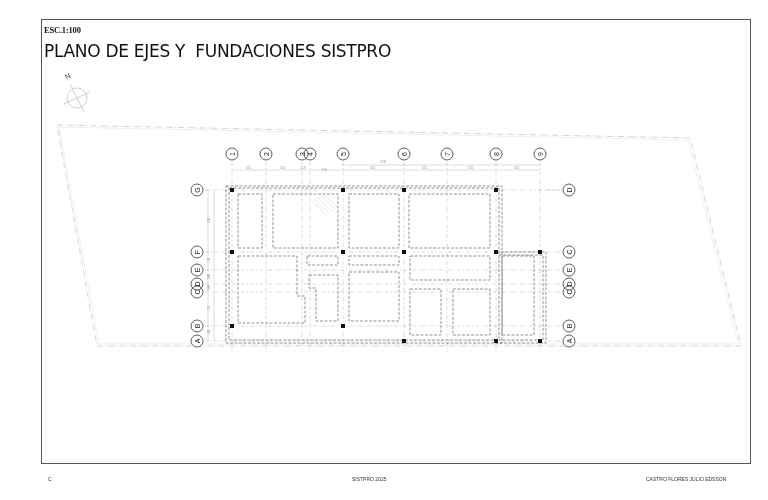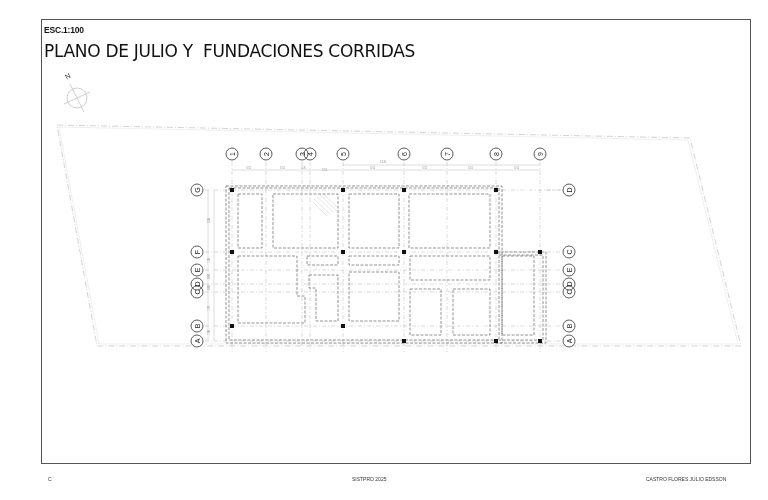"ESC.1:100" .scale-label { font-family: Liberation Sans, sans-serif -> Liberation Serif, serif }
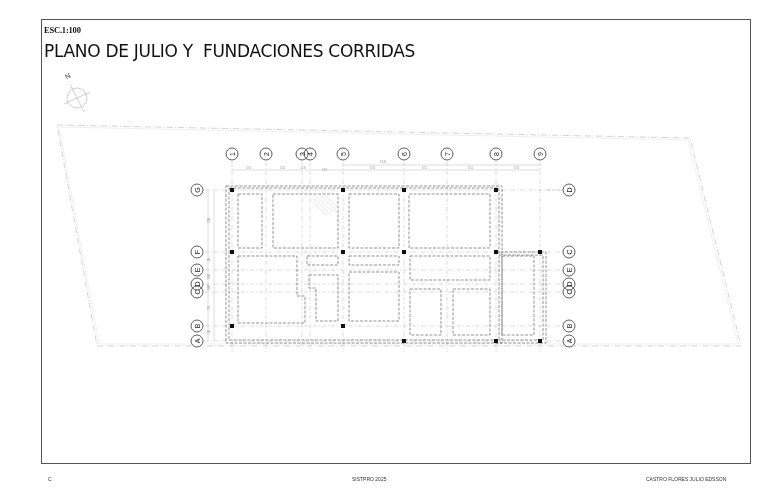"PLANO DE JULIO Y FUNDACIONES" div.plan-title { text: JULIO Y  FUNDACIONES CORRIDAS -> EJES Y  FUNDACIONES SISTPRO }
